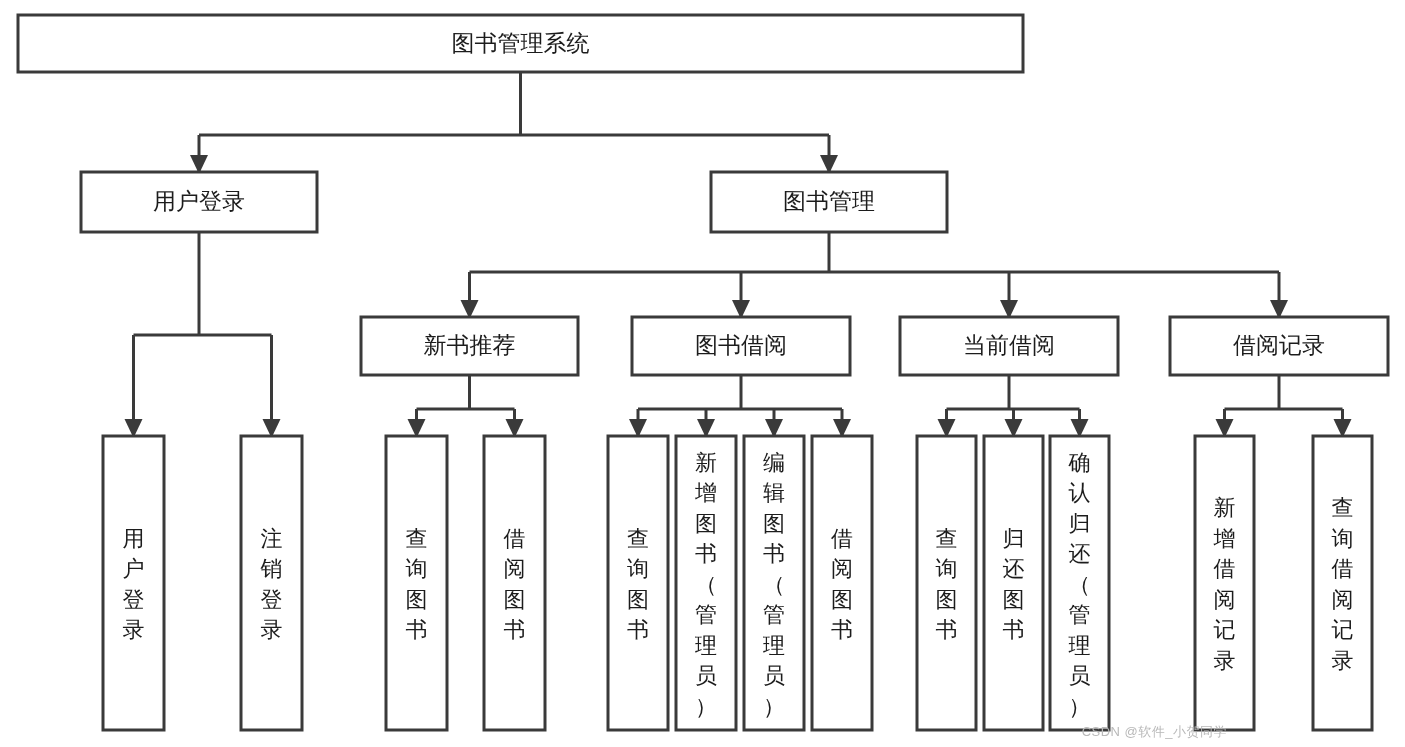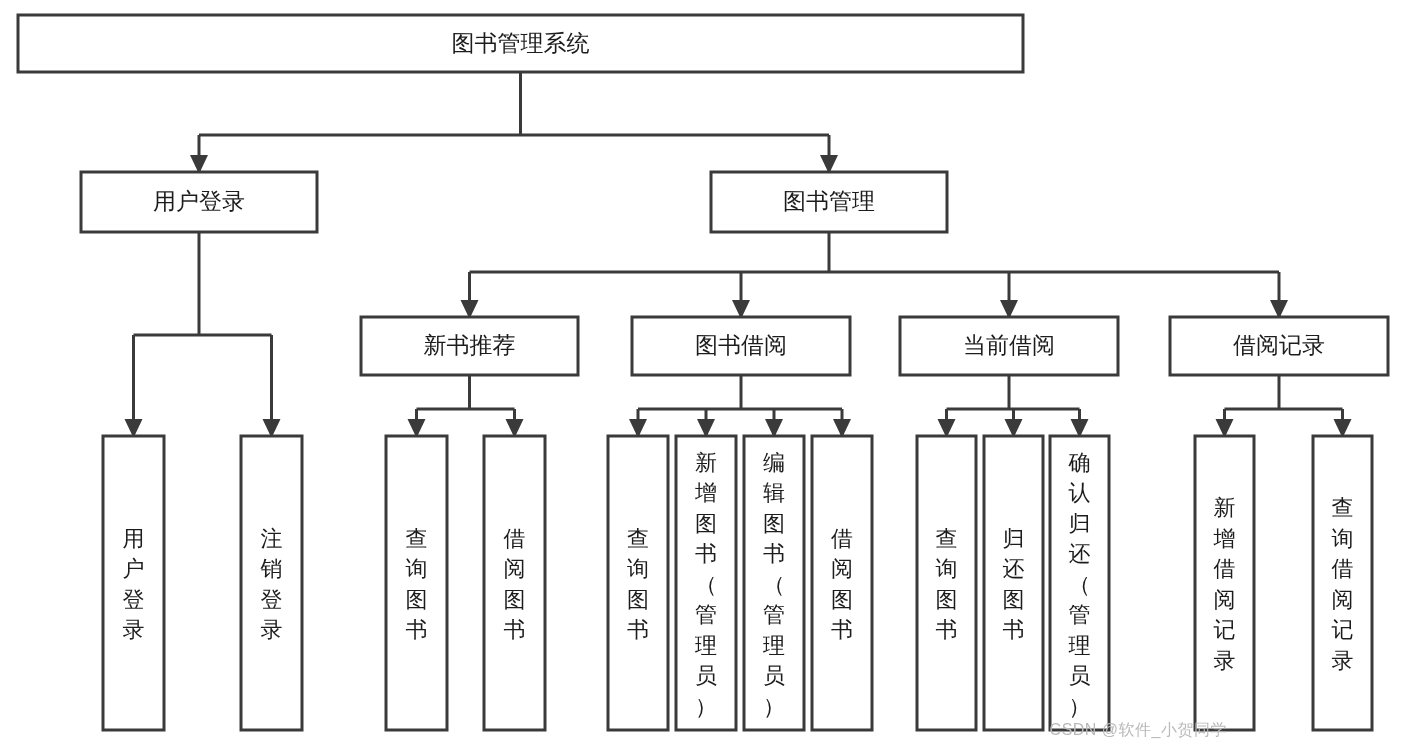"CSDN @软件_小贺同学" .watermark { font-size: 16px -> 13px }
